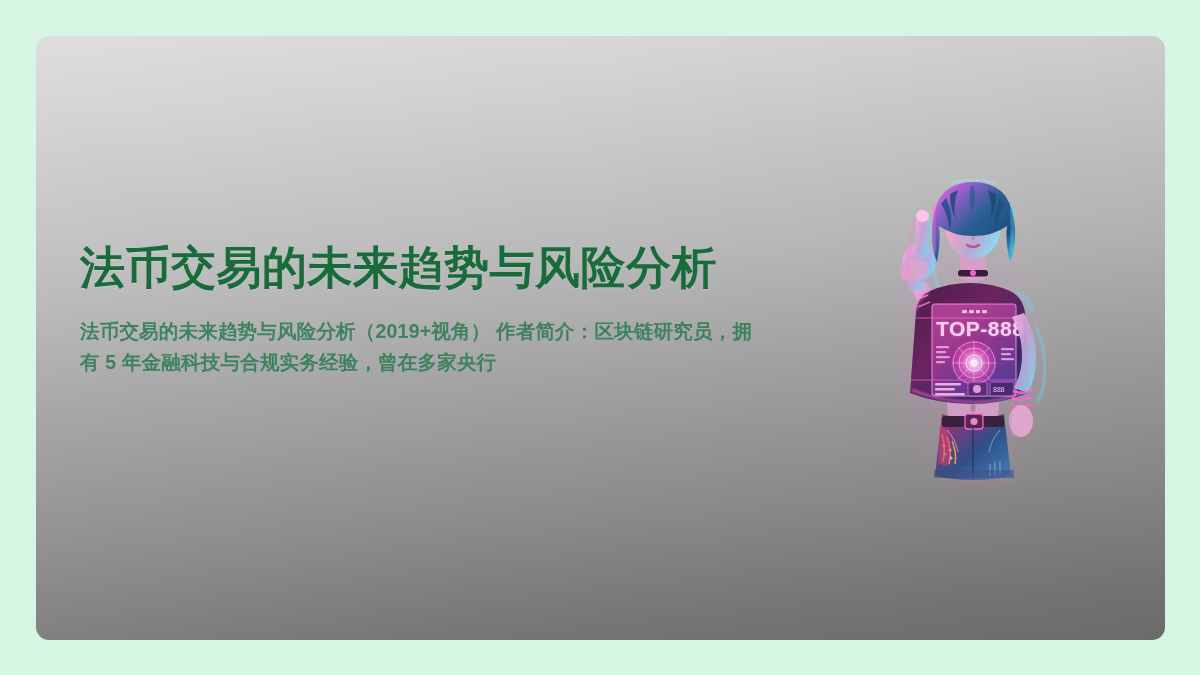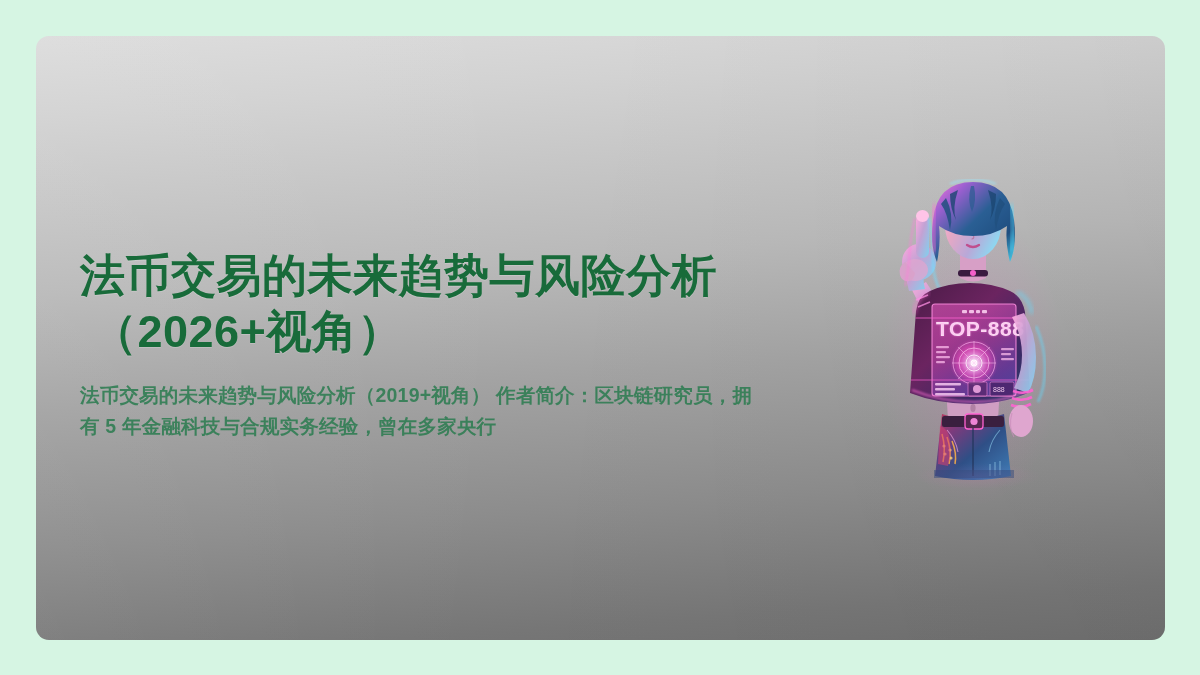"法币交易的未来趋势与风险分析" #textblock { top: 248px -> 240px }
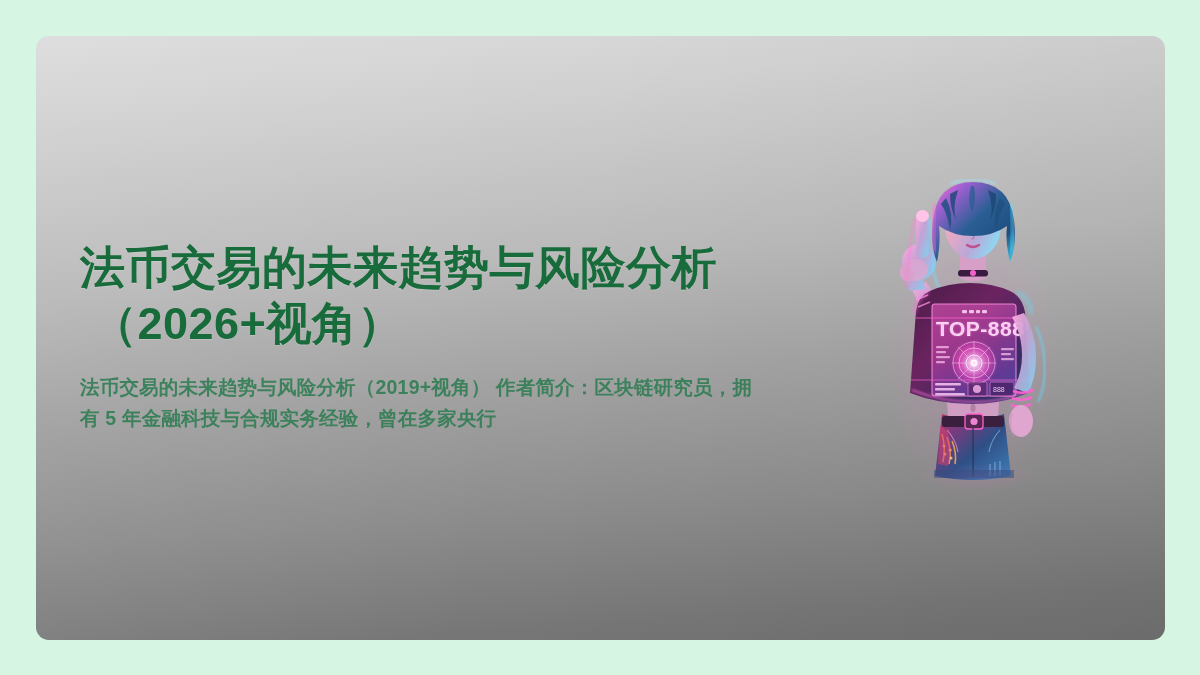"（2026+视角）" span.ln2 { html: <span>（2026+视角）</span> -> none }
